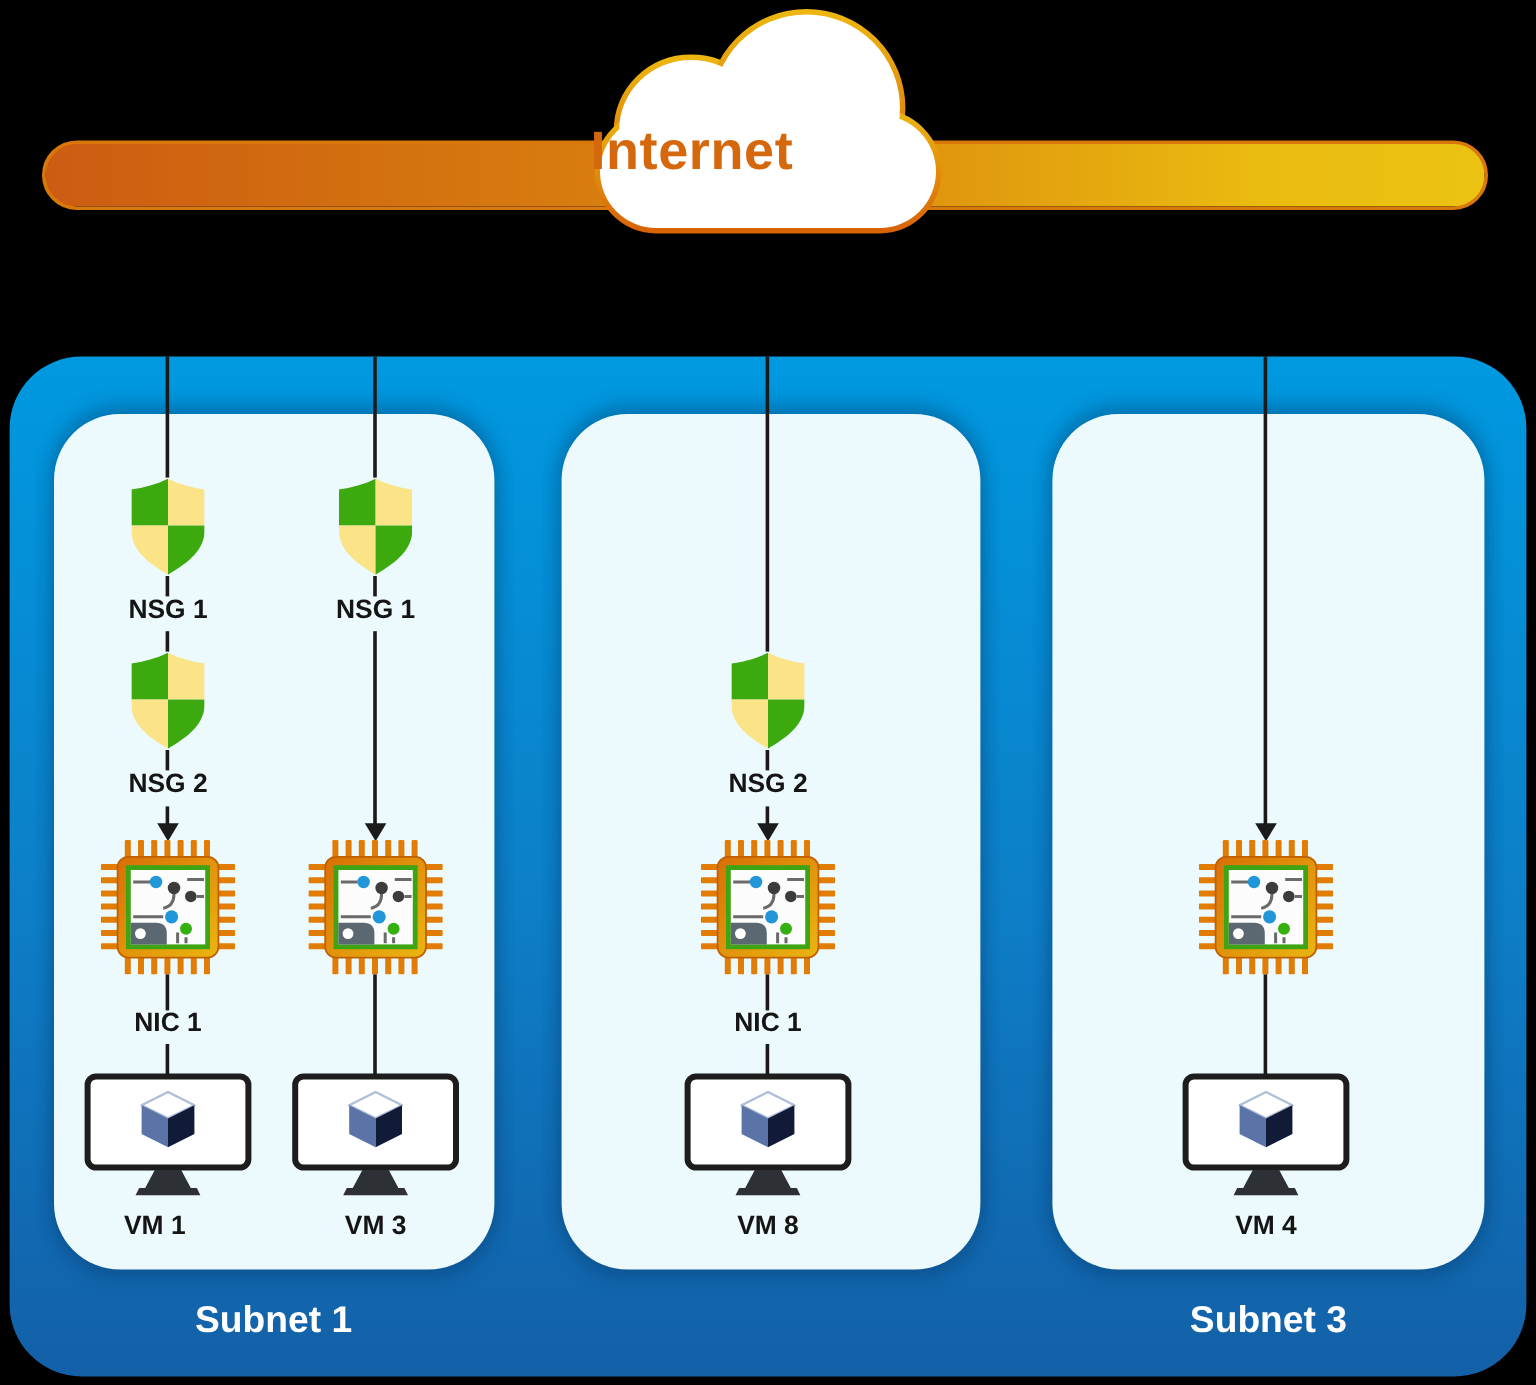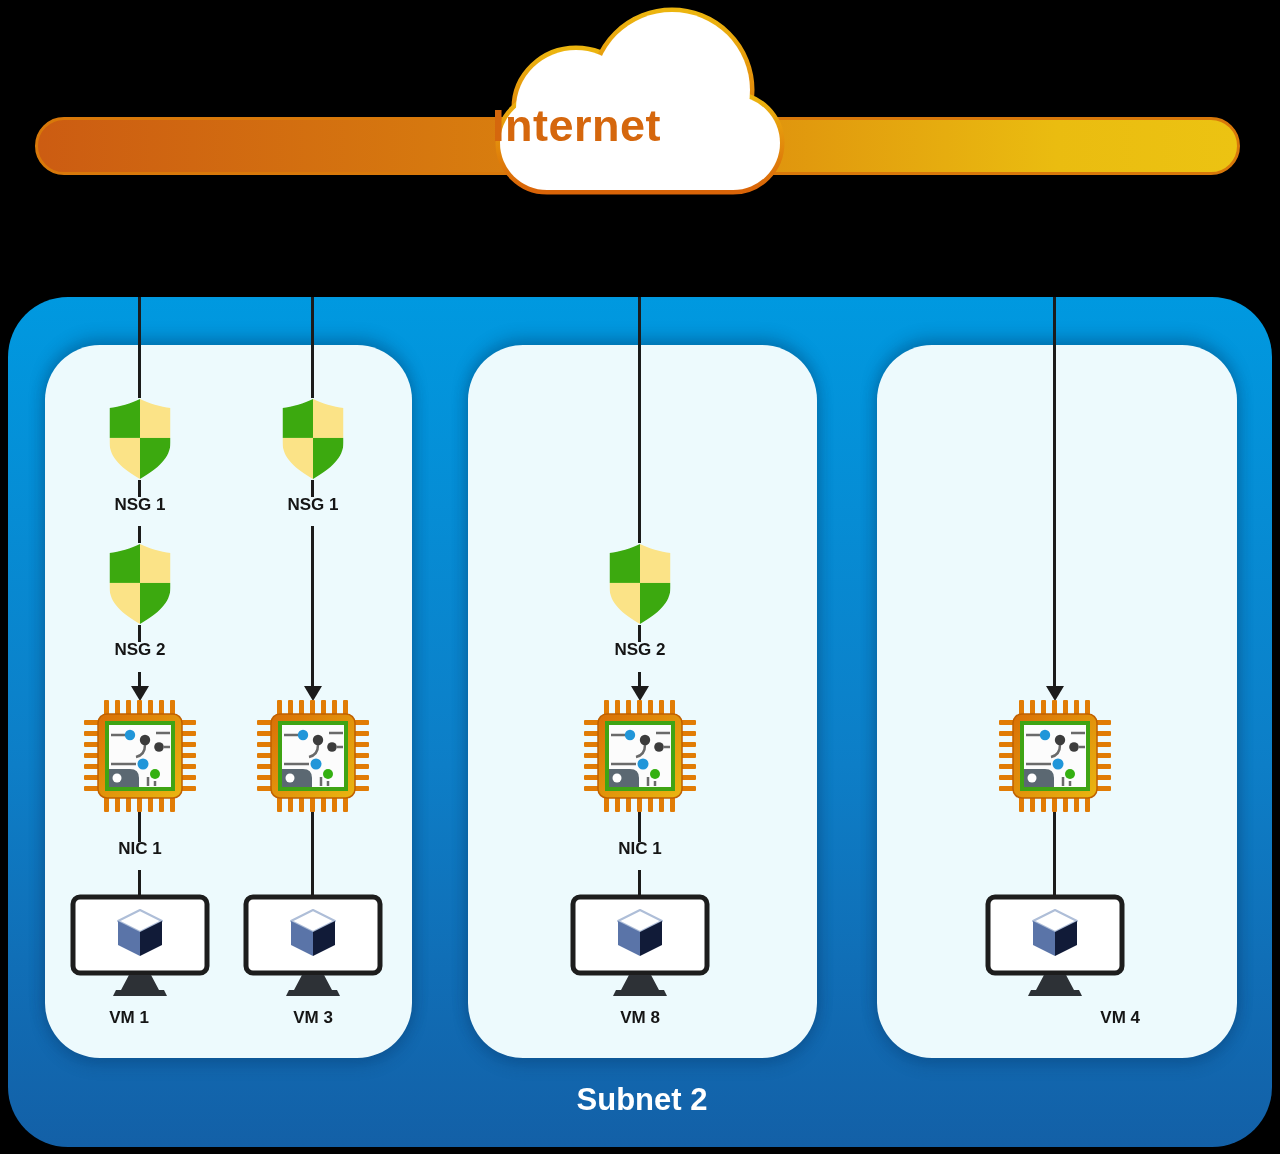"NSG 1" .node-label { font-size: 17px -> 22px }
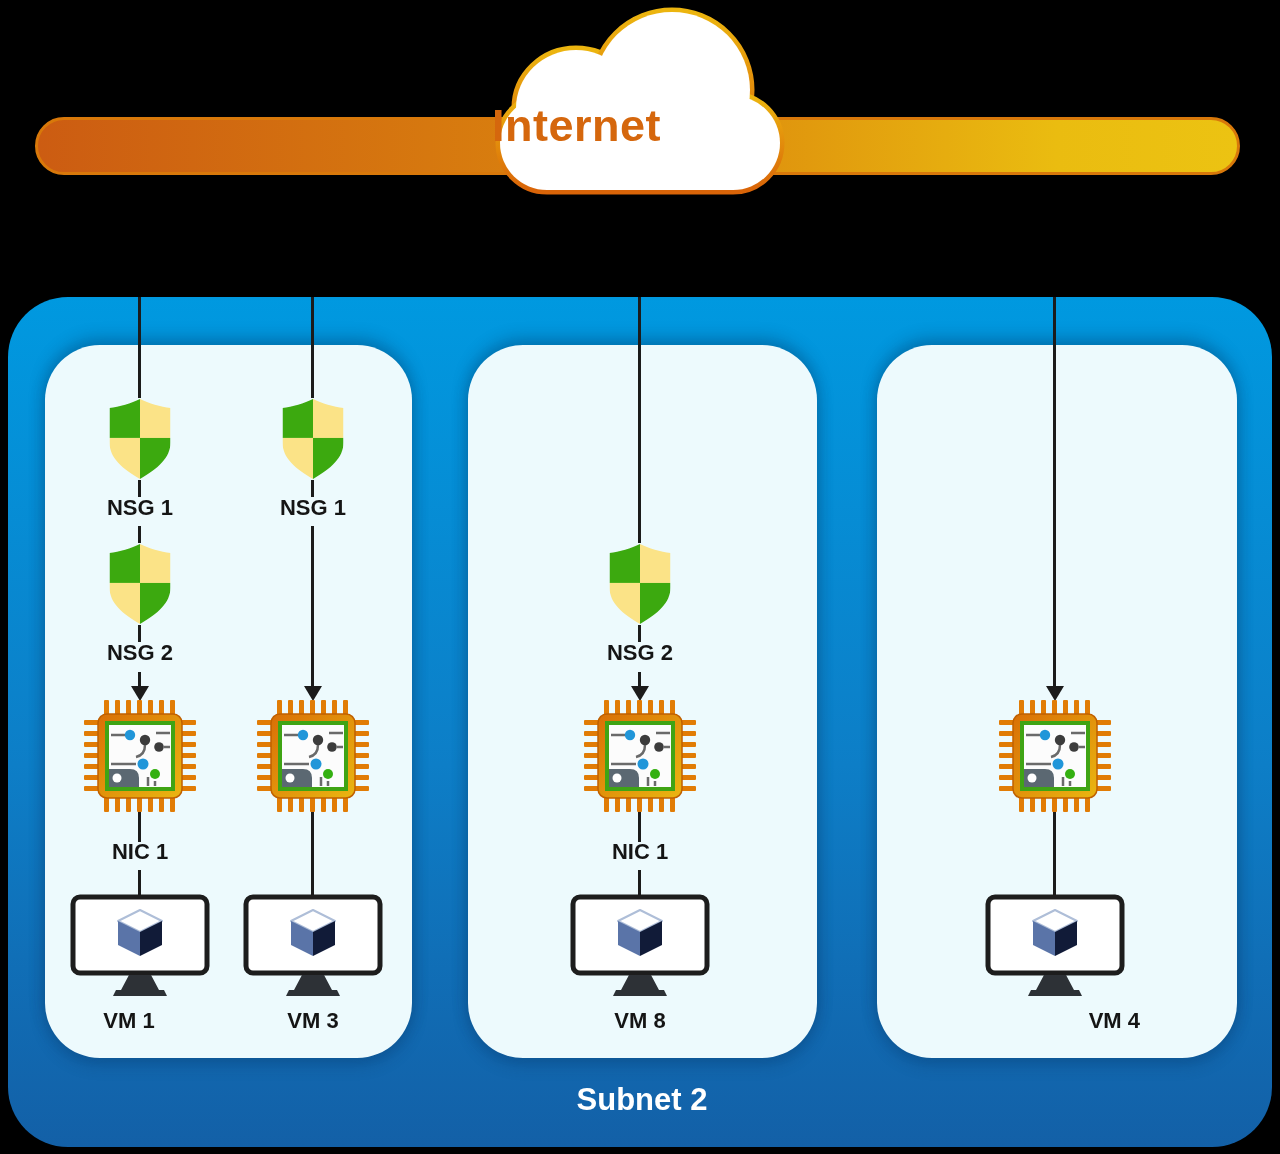"VM 4" div.node-label { text-align: right -> none }
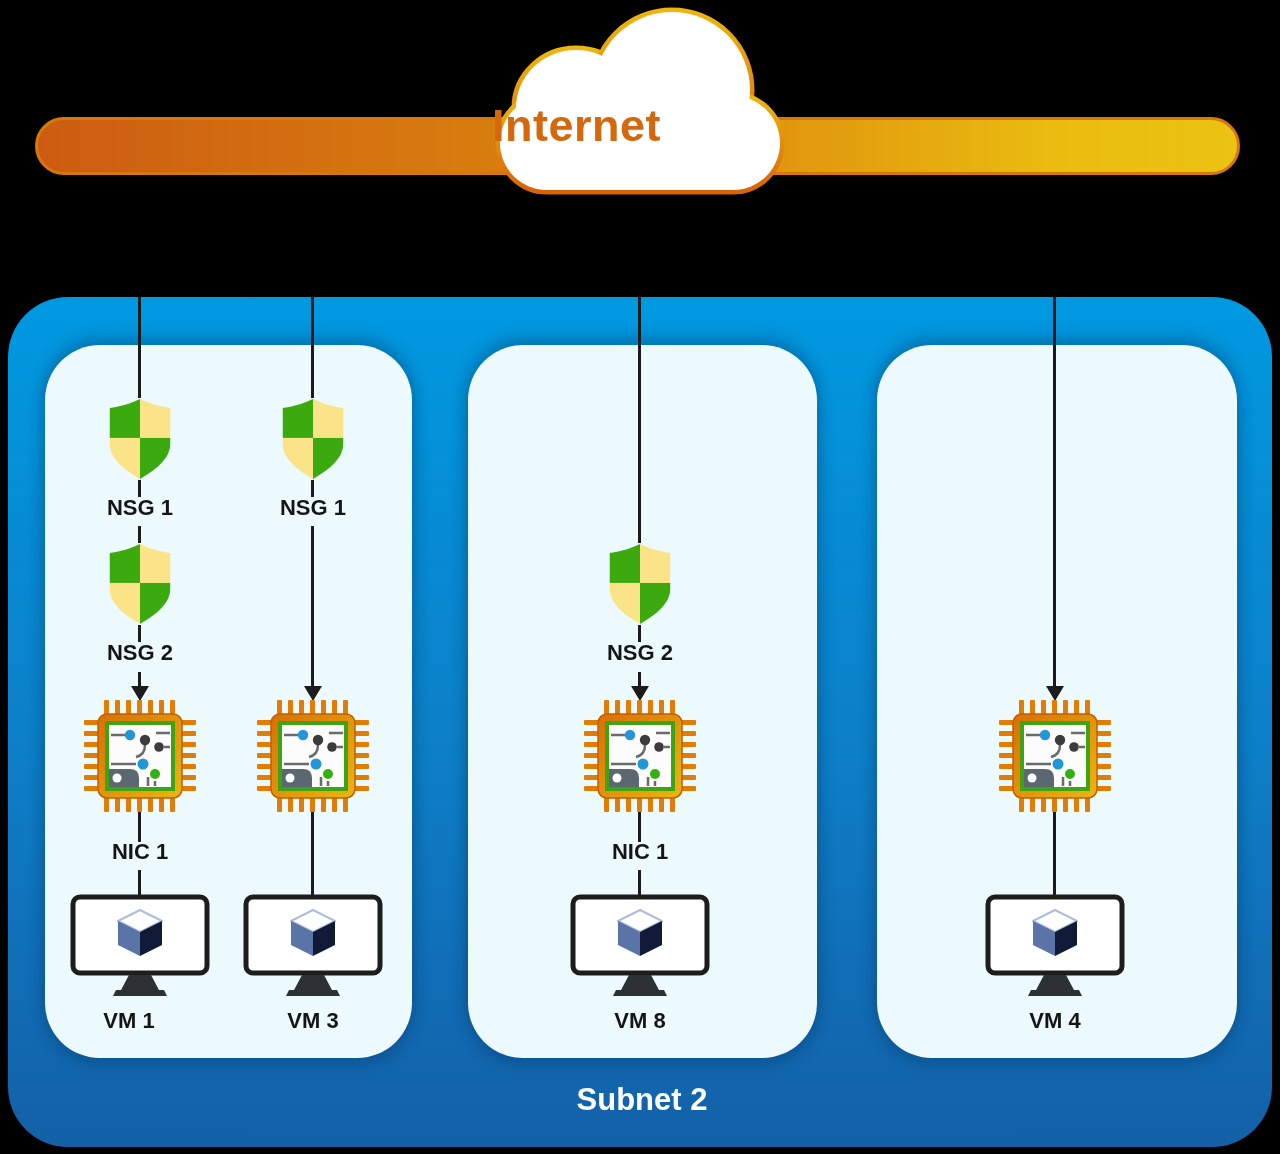"Subnet 1" div.subnet-name { html: none -> <div>Subnet 1</div> }
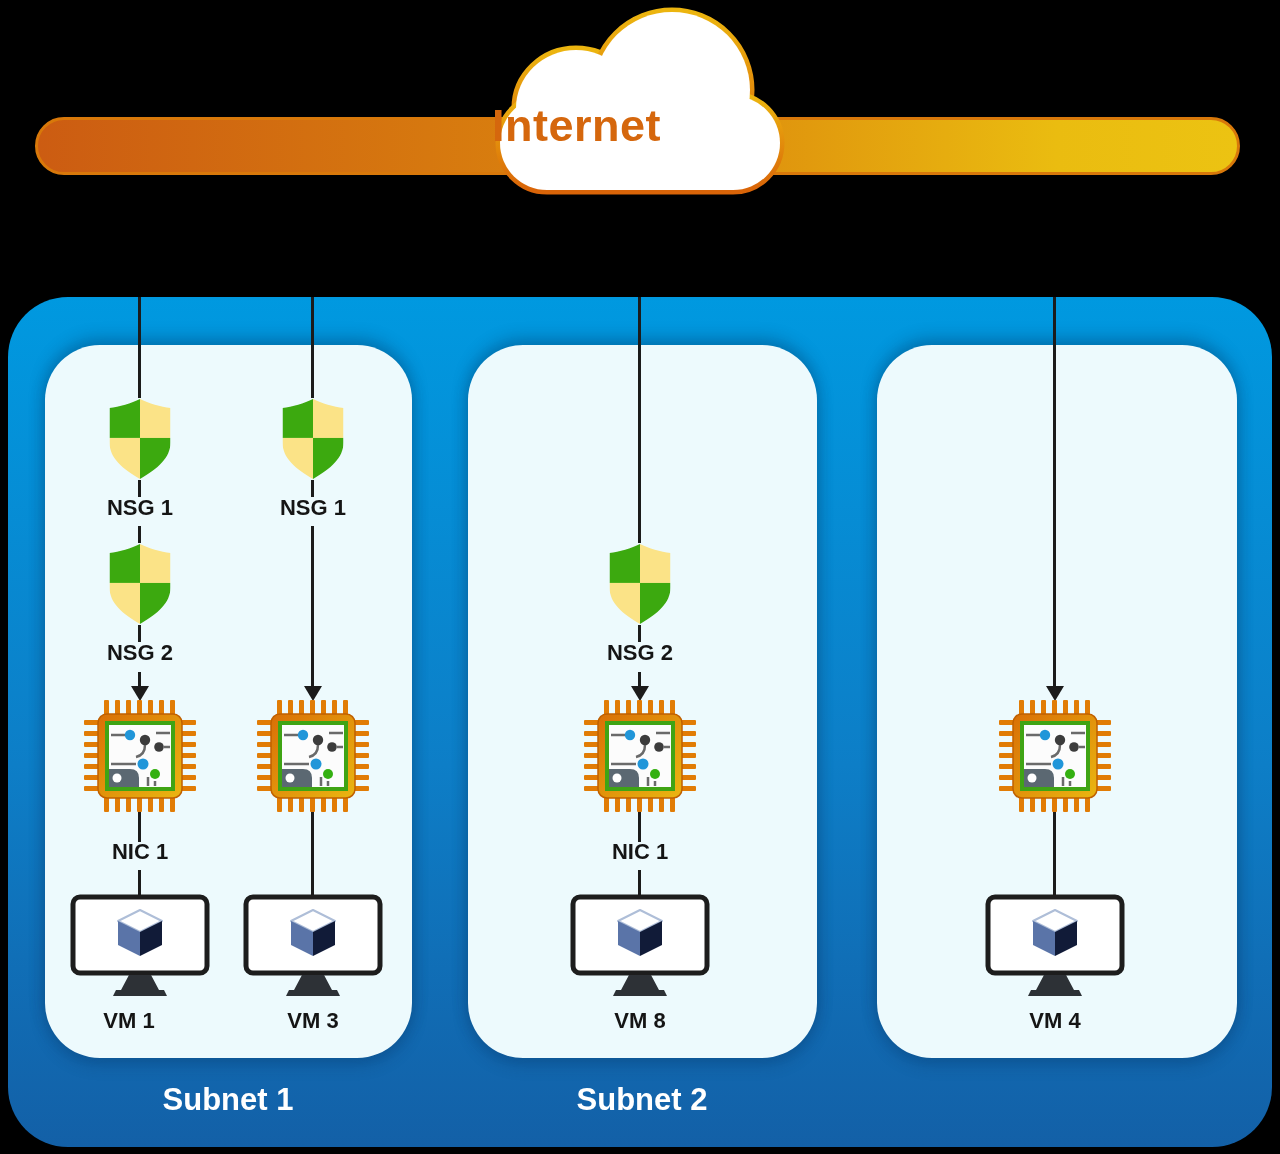"Subnet 2" div.subnet-name { html: <div>Subnet 2</div> -> none }
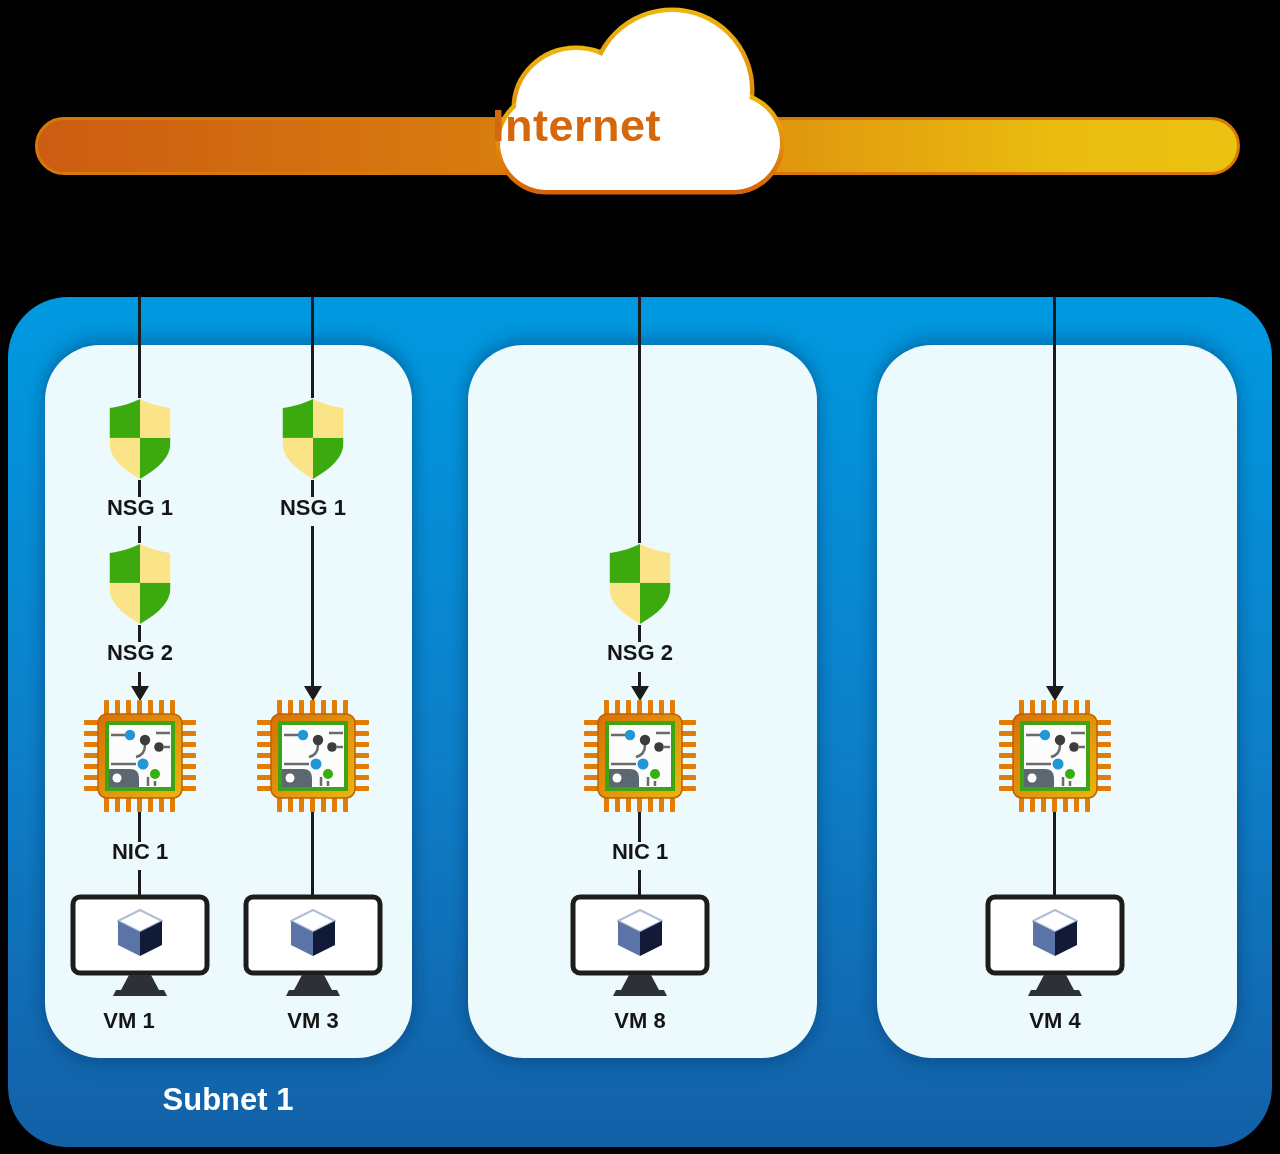"Subnet 3" div.subnet-name { html: none -> <div>Subnet 3</div> }
